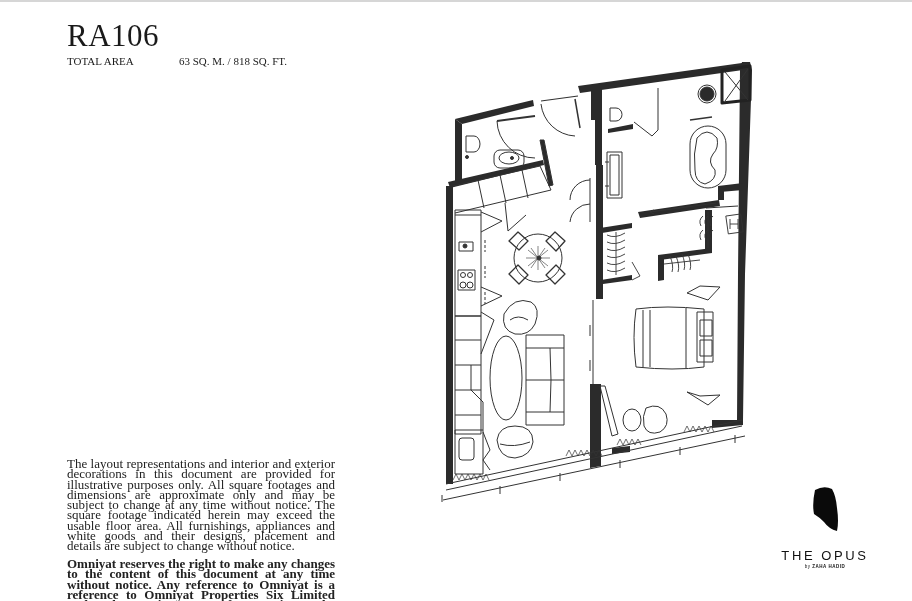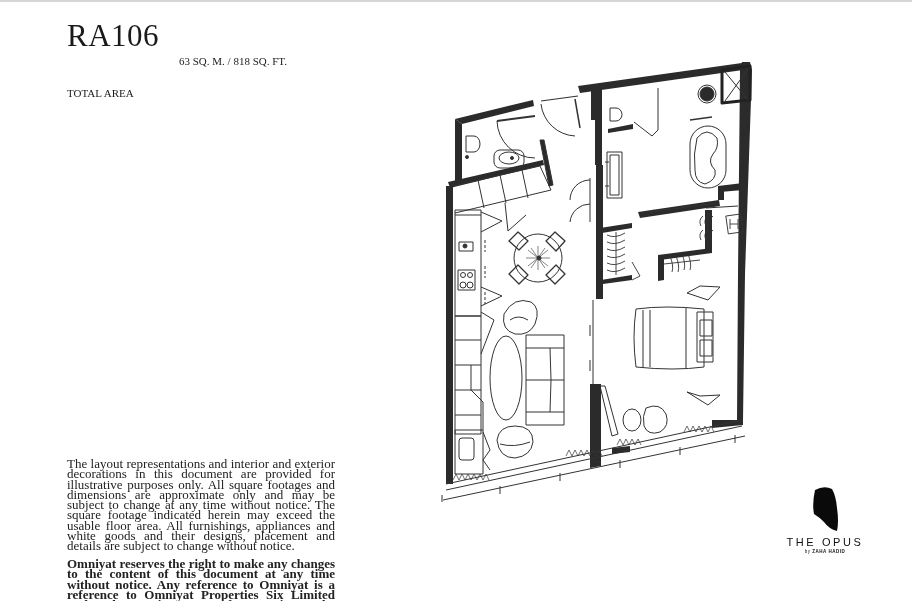"TOTAL AREA" .meta .lbl { margin-top: 32px -> none }
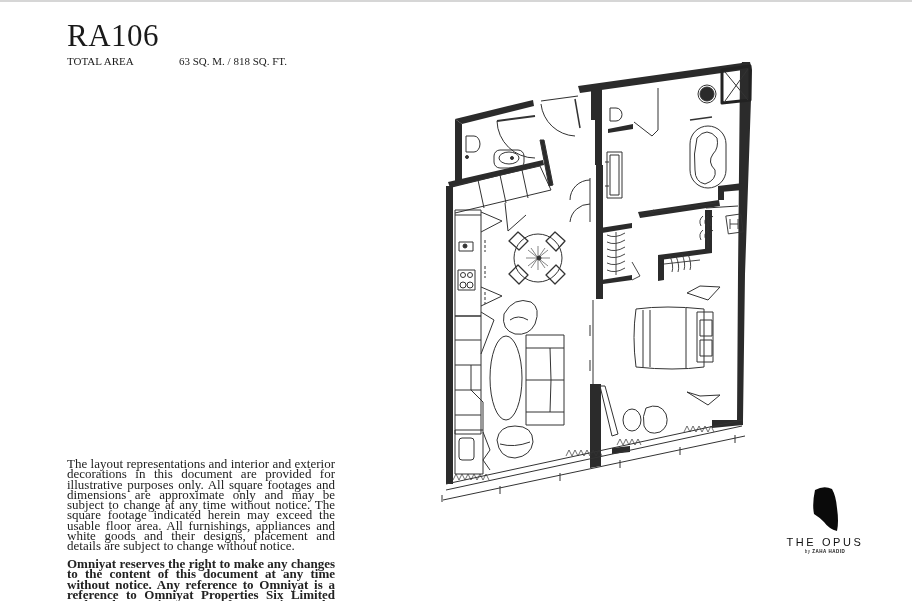"THE OPUS" .brand { font-size: 11px -> 13px; margin-top: 2px -> 14px }
